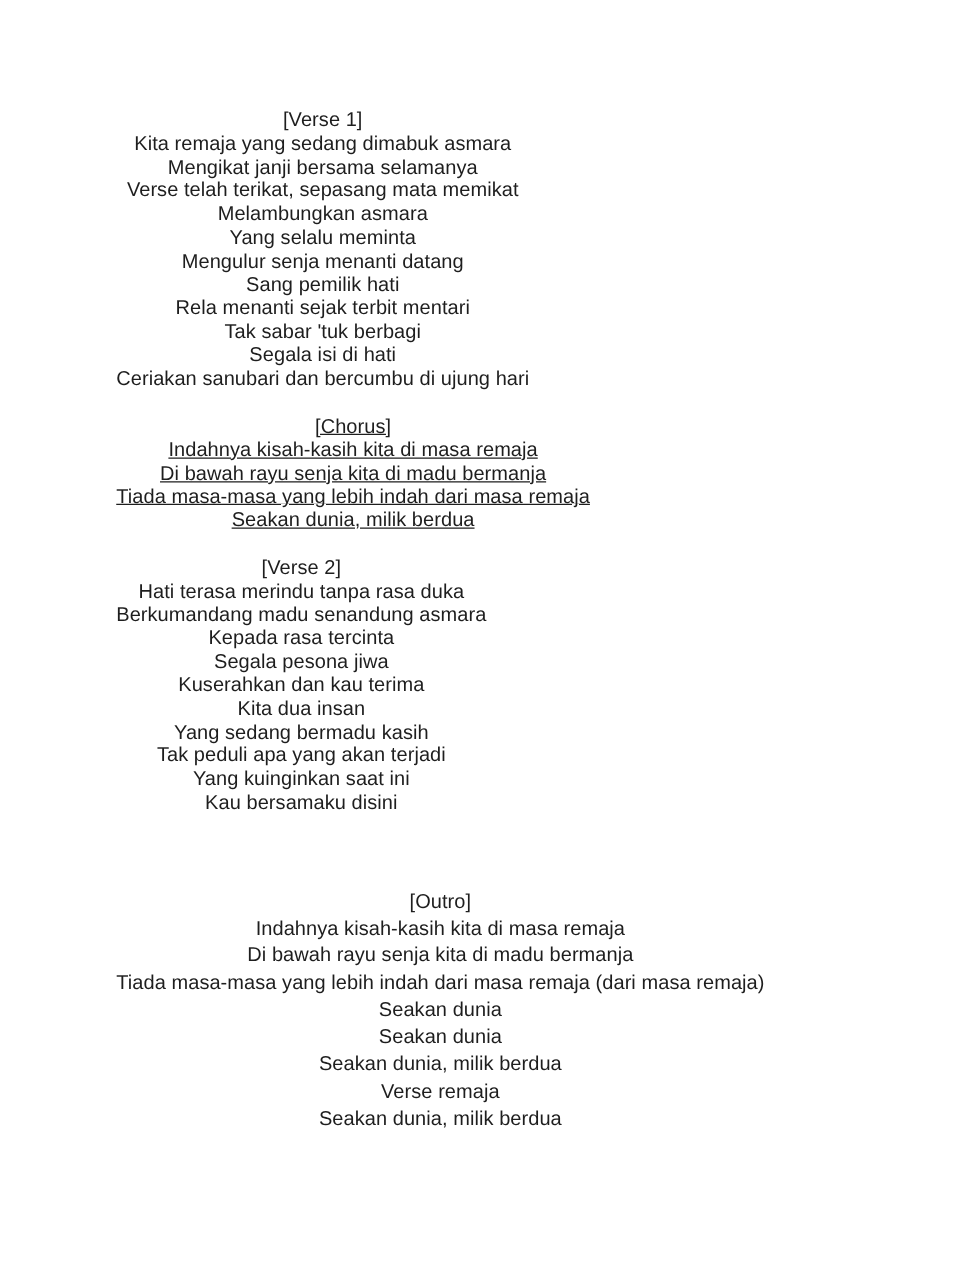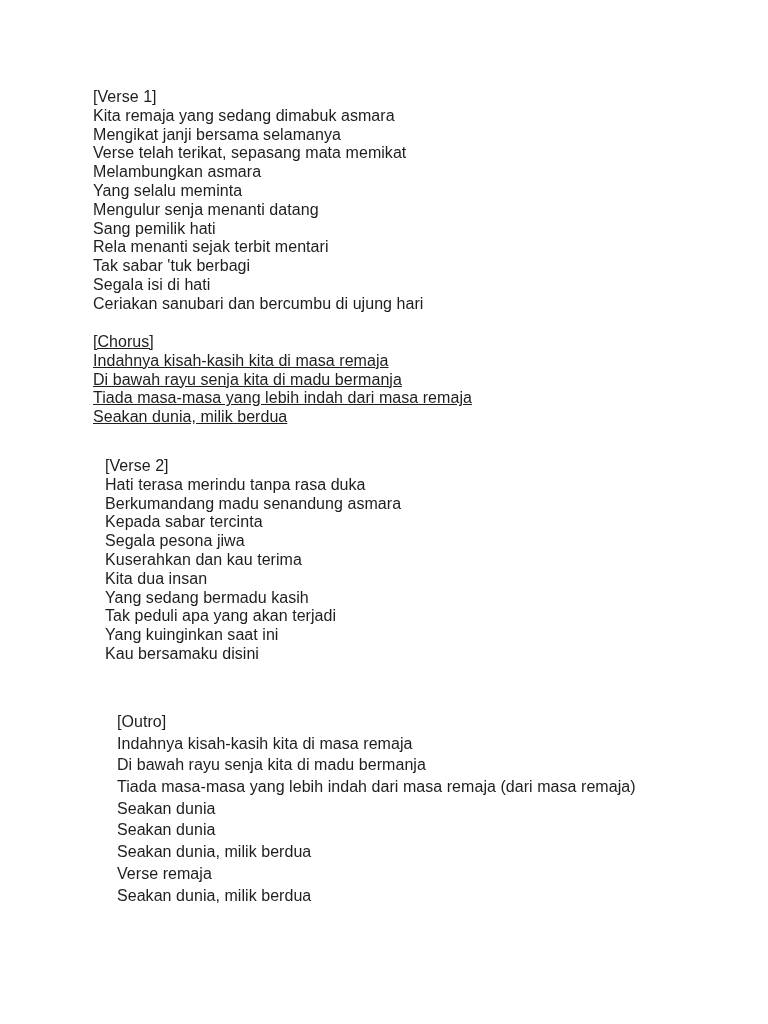"[Verse 1]" .line { text-align: none -> center }
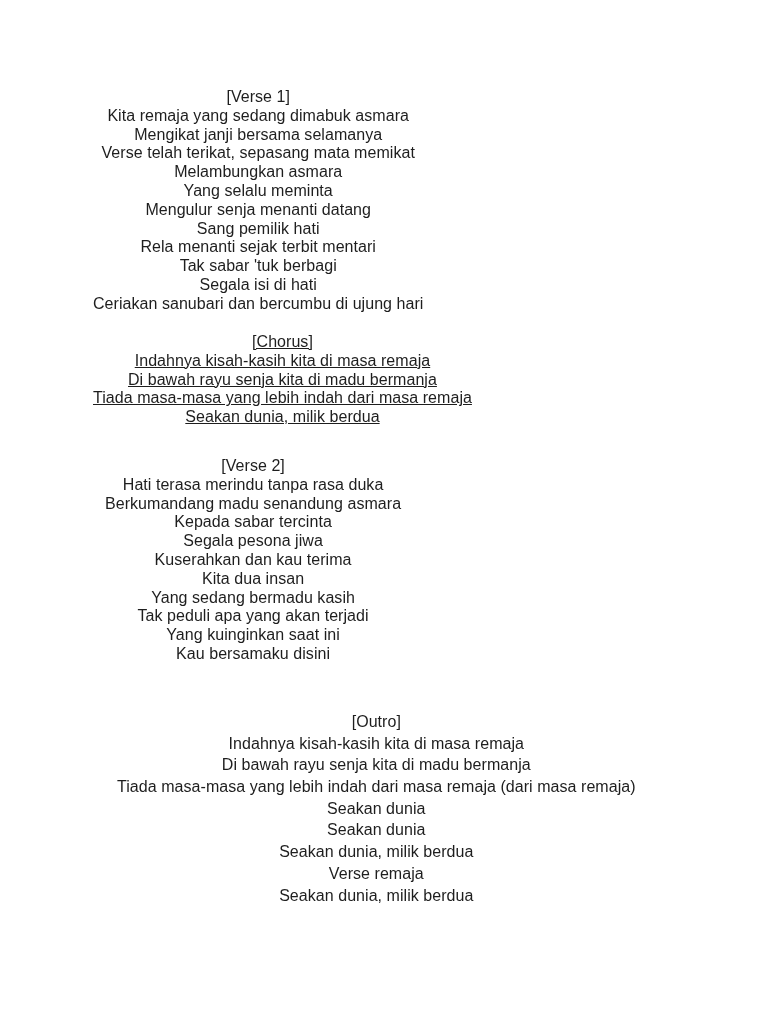"[Verse 2]" #sec-verse2 { margin-left: 12px -> none; top: 457px -> 446px }
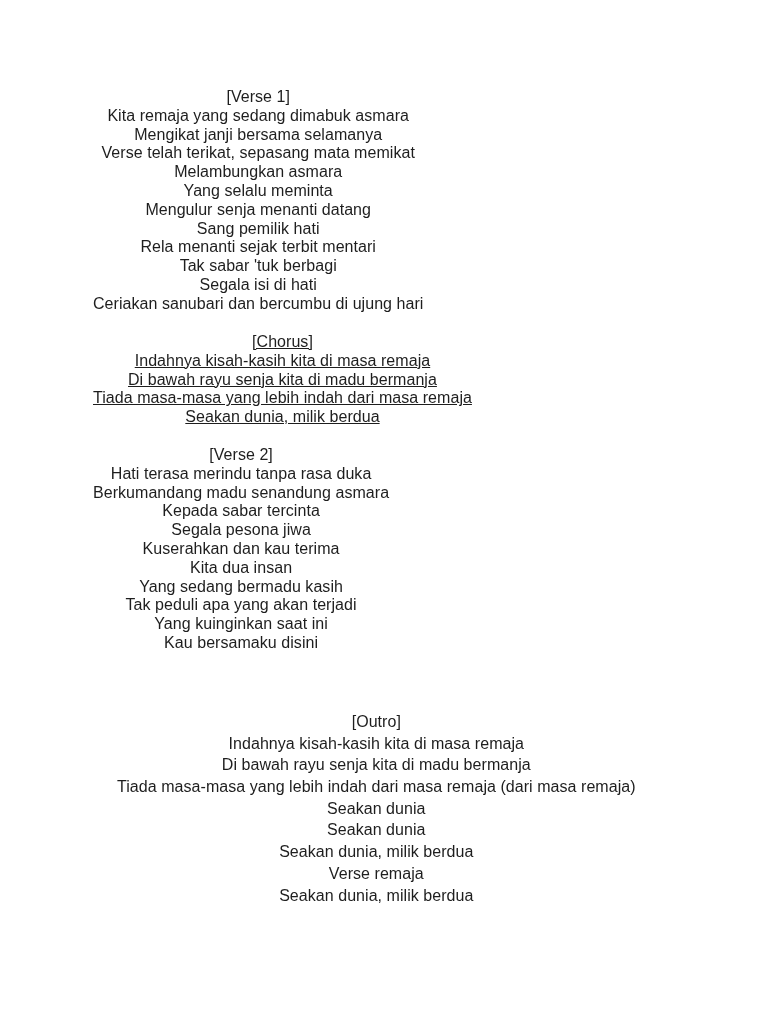"Kepada sabar tercinta" span.line { text: sabar -> rasa }
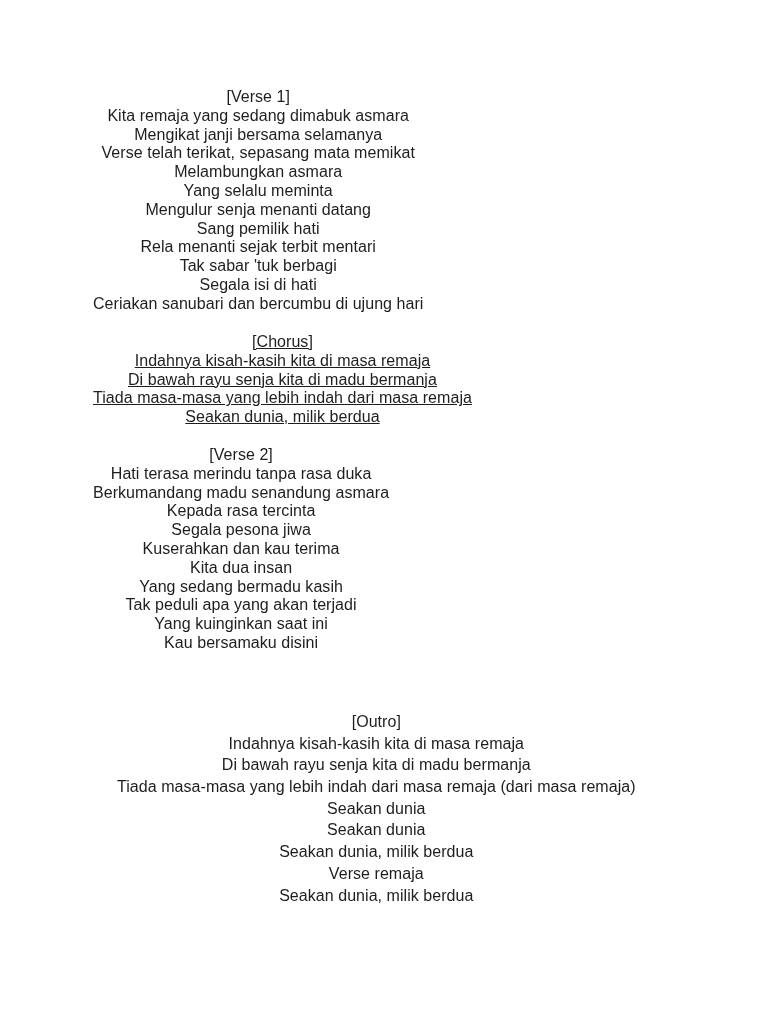"[Outro]" .loose .line { margin-left: 24px -> none }
